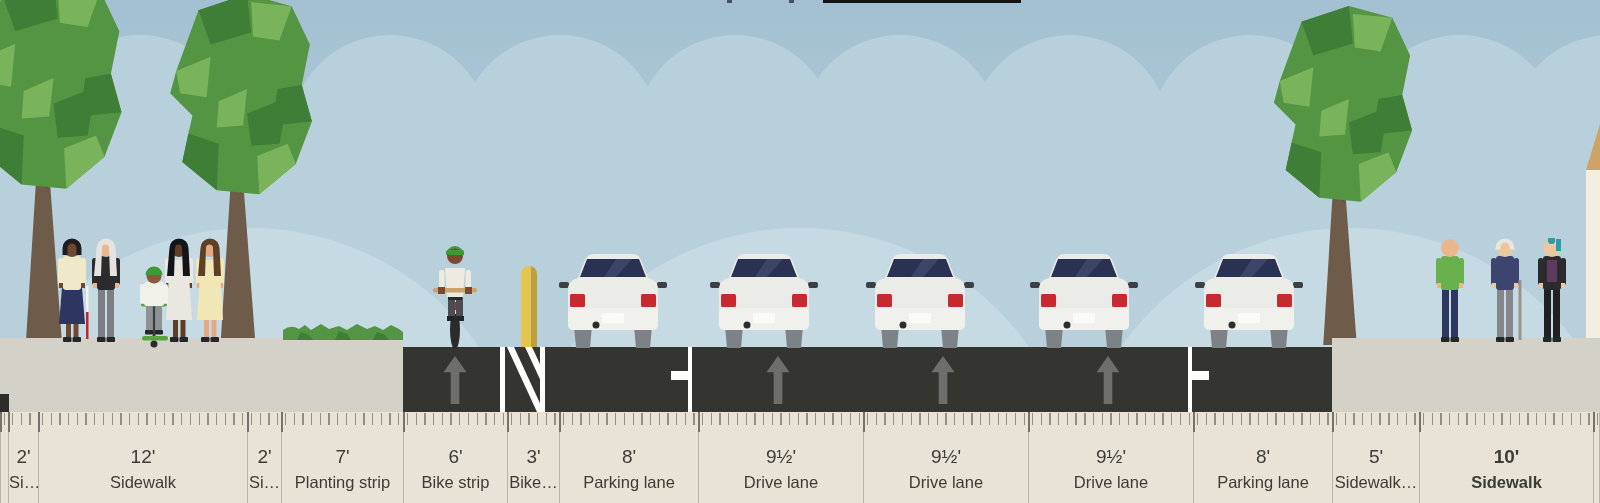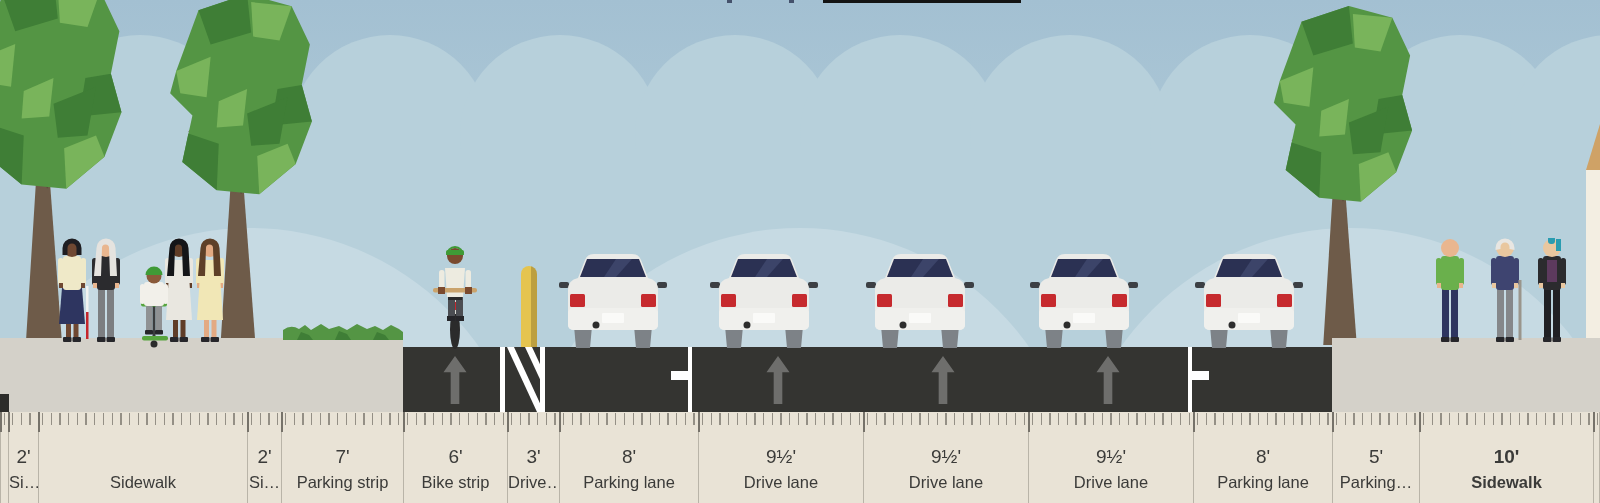"12'" div.size { html: none -> <div>12'</div> }
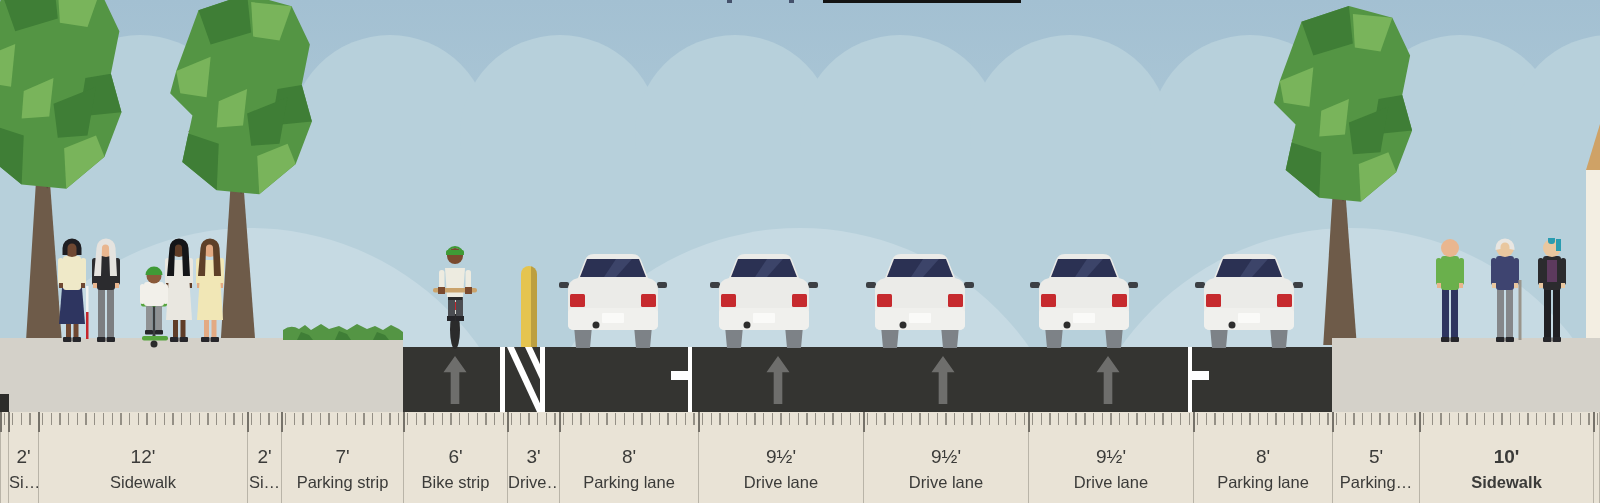"Parking strip" div.name { text: Parking -> Planting }
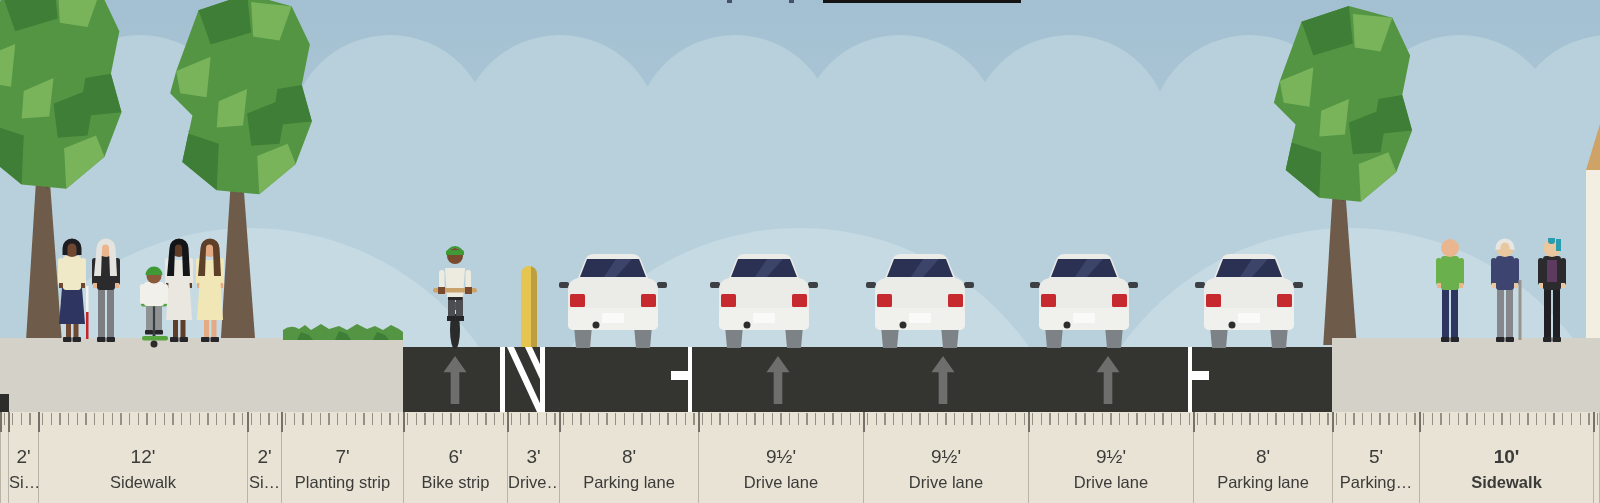"Drive…" div.name { text: Drive -> Bike }
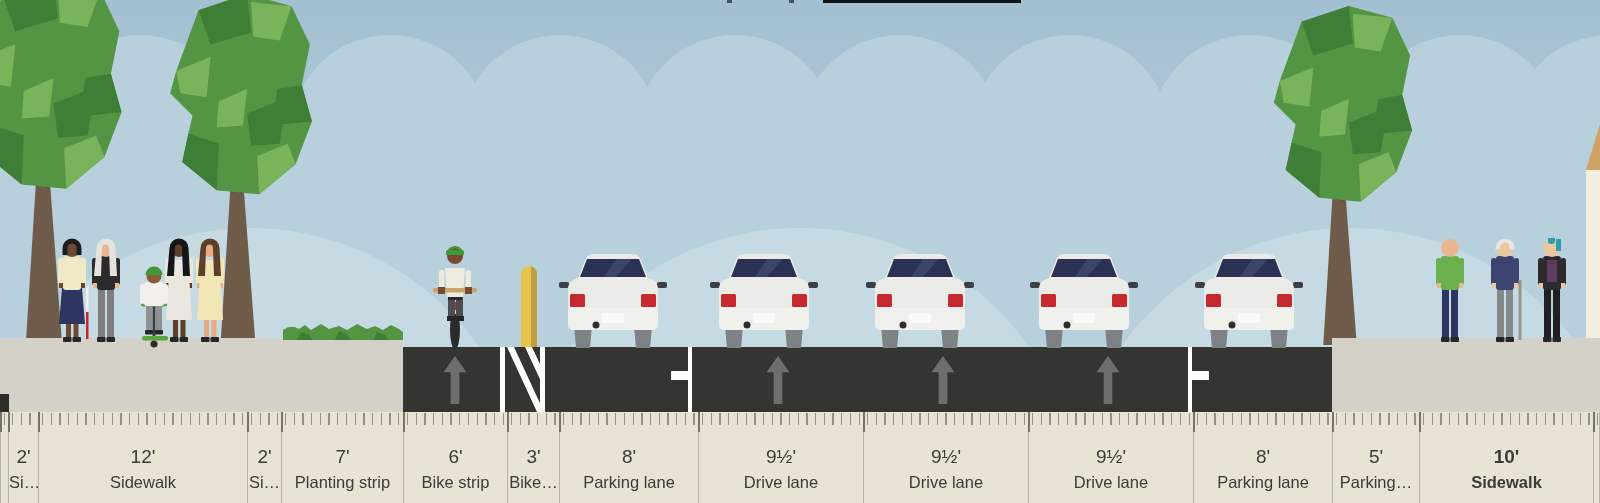"Parking…" div.name { text: Parking -> Sidewalk }
